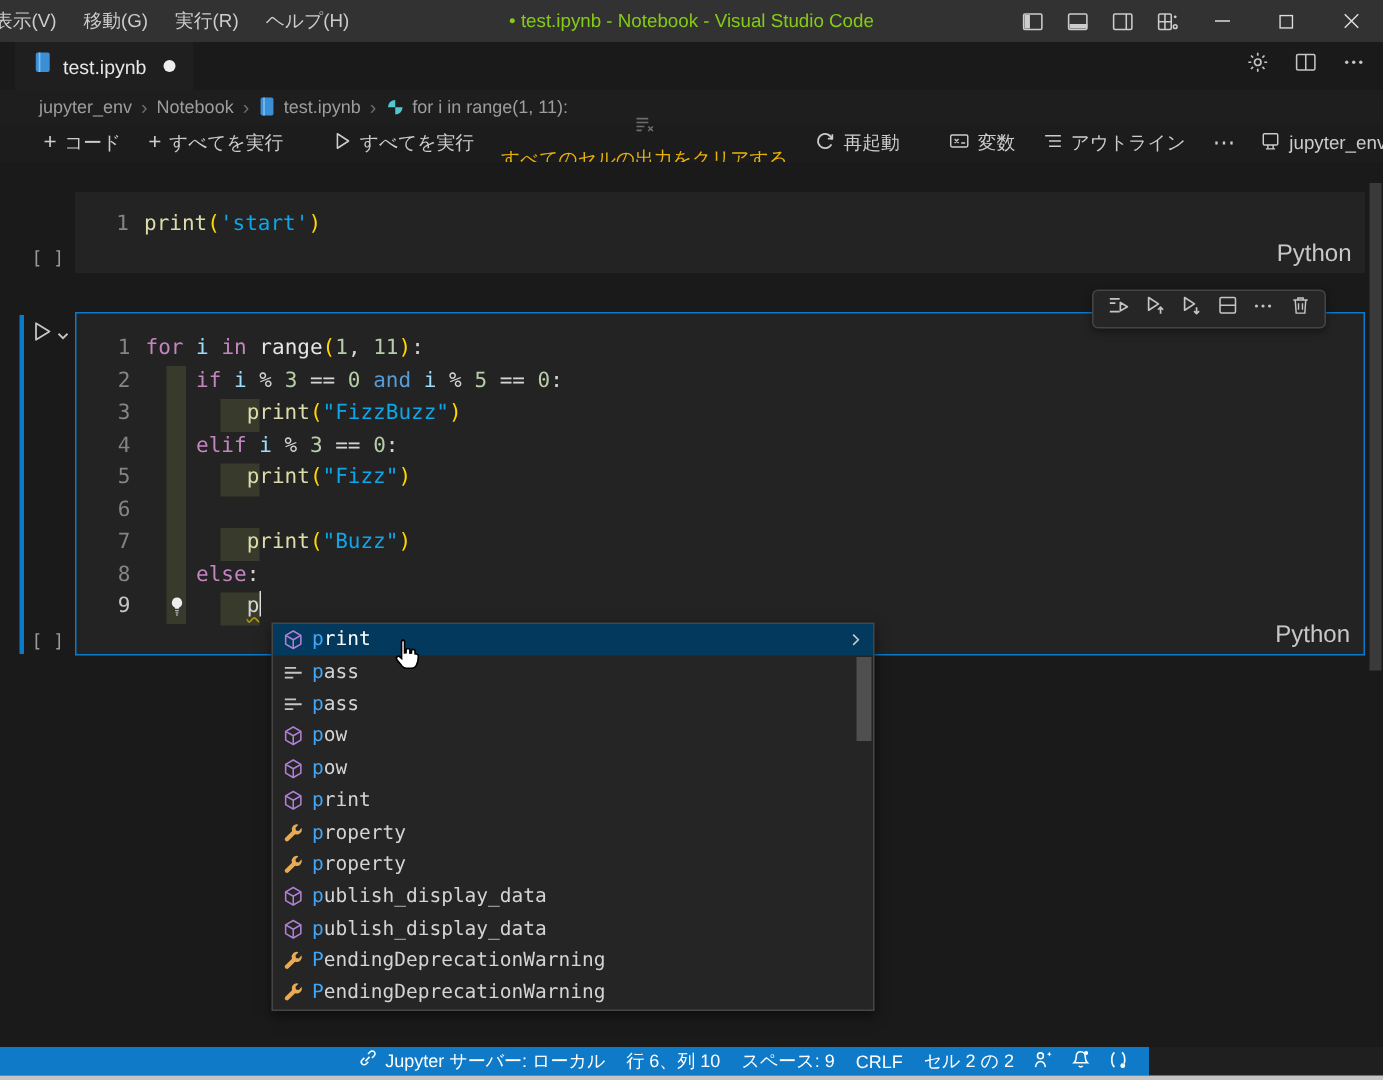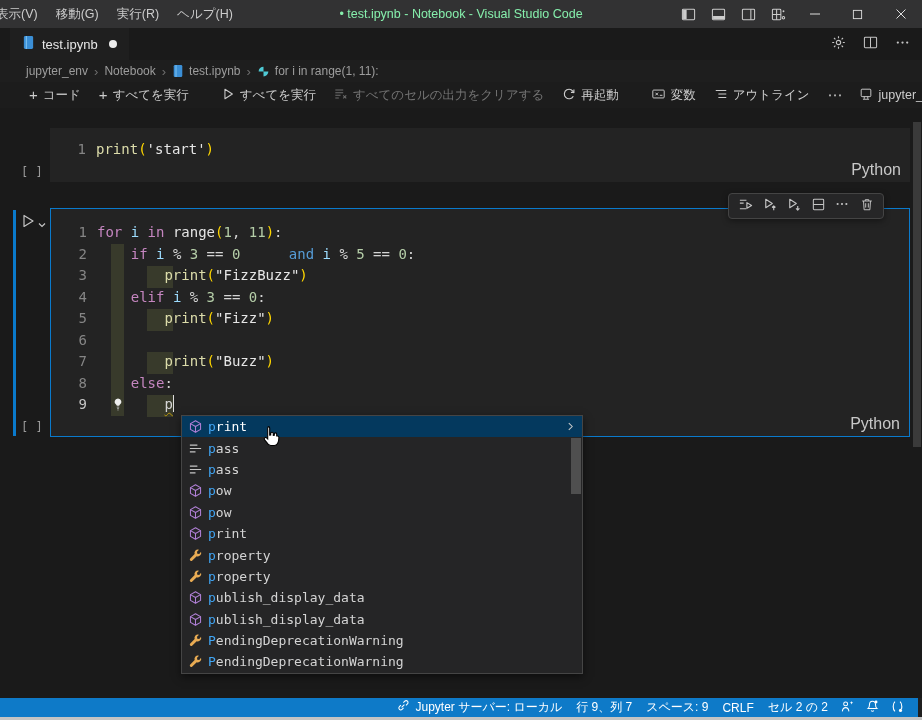"• test.ipynb - Notebook -" .win-title { color: #86efac -> #84cc16 }
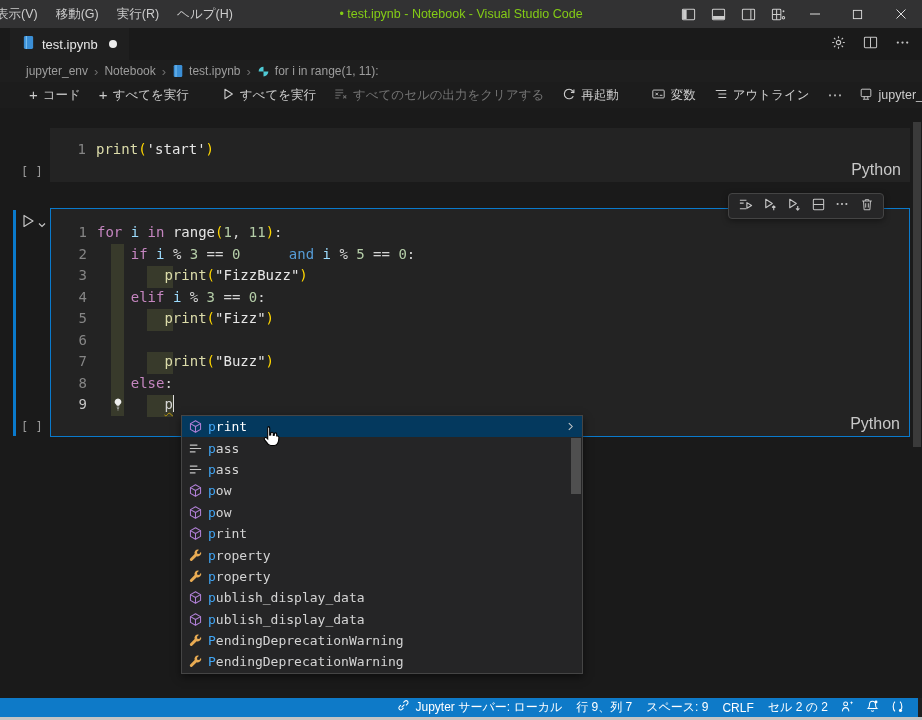"すべてのセルの出力をクリアする" .tool-btn.disabled { color: #737373 -> #eab308; flex-direction: none -> column }
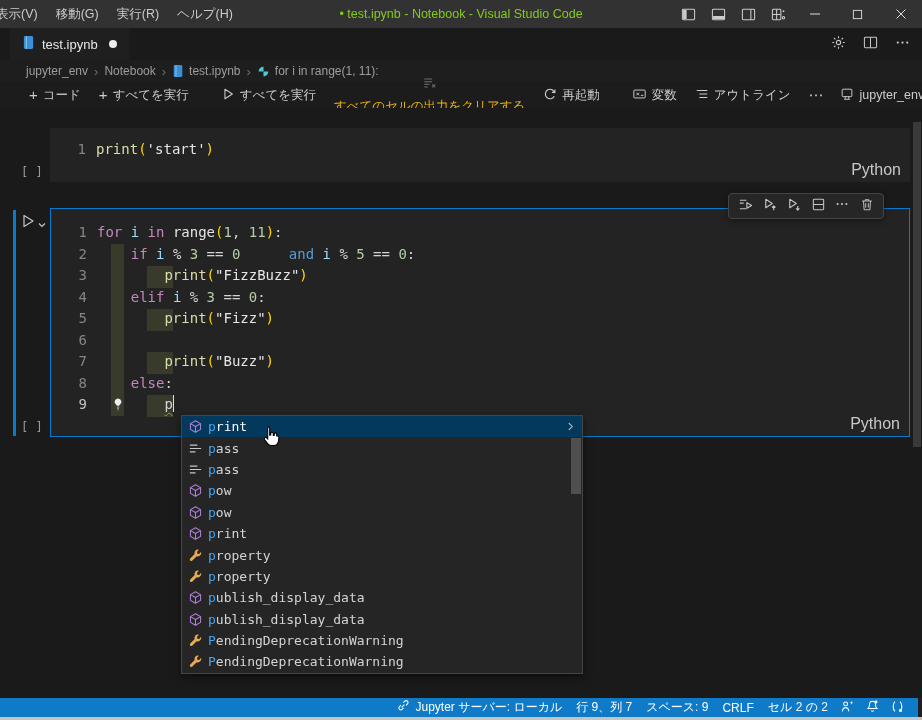"'start'" .tk-str { color: #e5e5e5 -> #0ea5e9 }
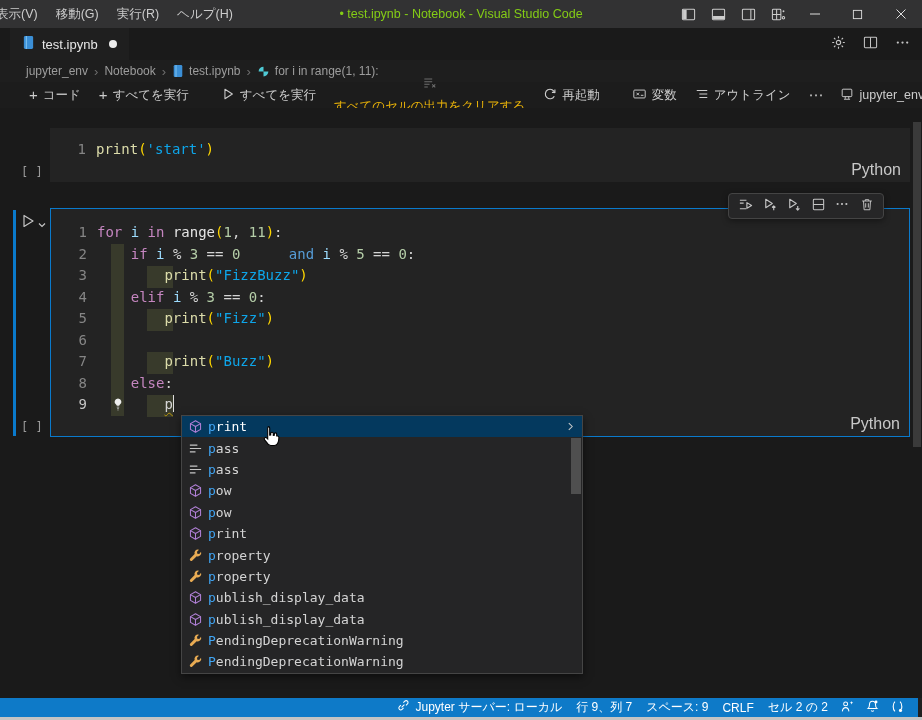"and" .tk-opkw { margin-left: 40px -> none }
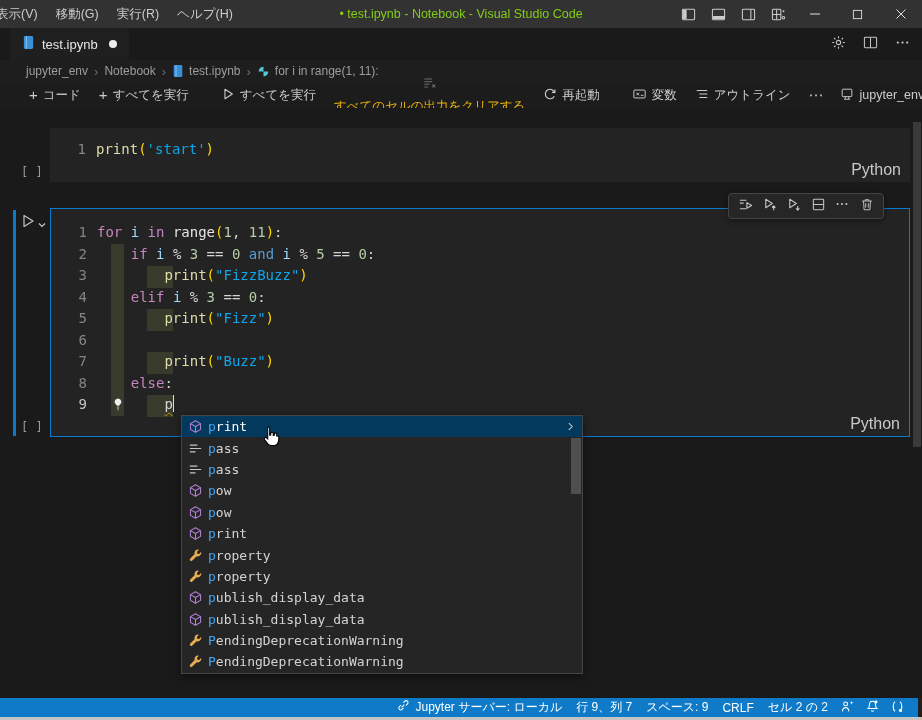"Jupyter サーバー: ローカル" .statusbar { width: 918px -> 766px }
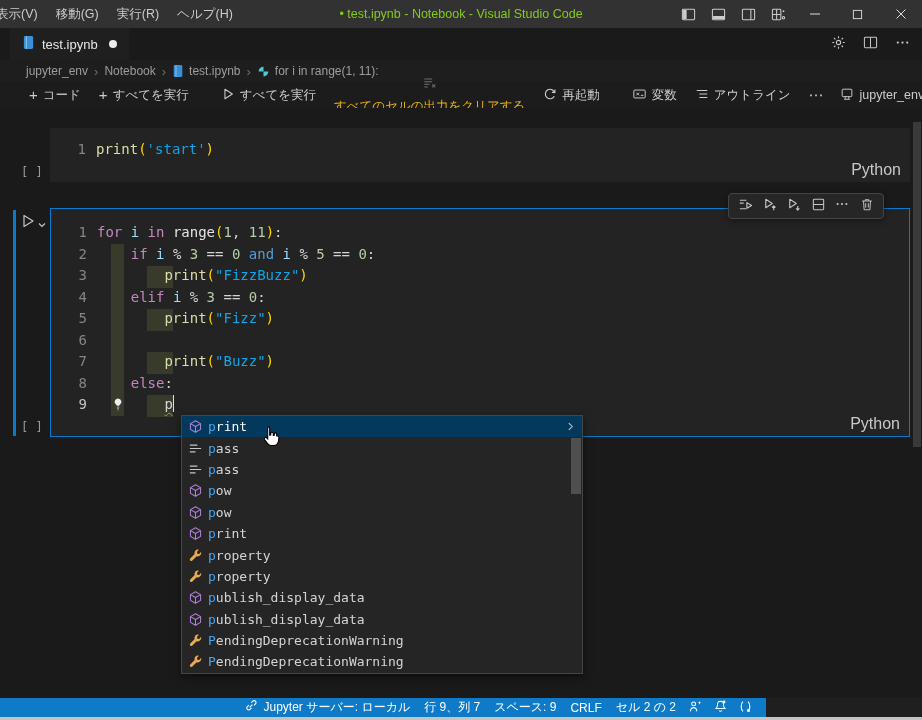"行 9、列 7" div.sb-item { text: 9、列 7 -> 6、列 10 }
